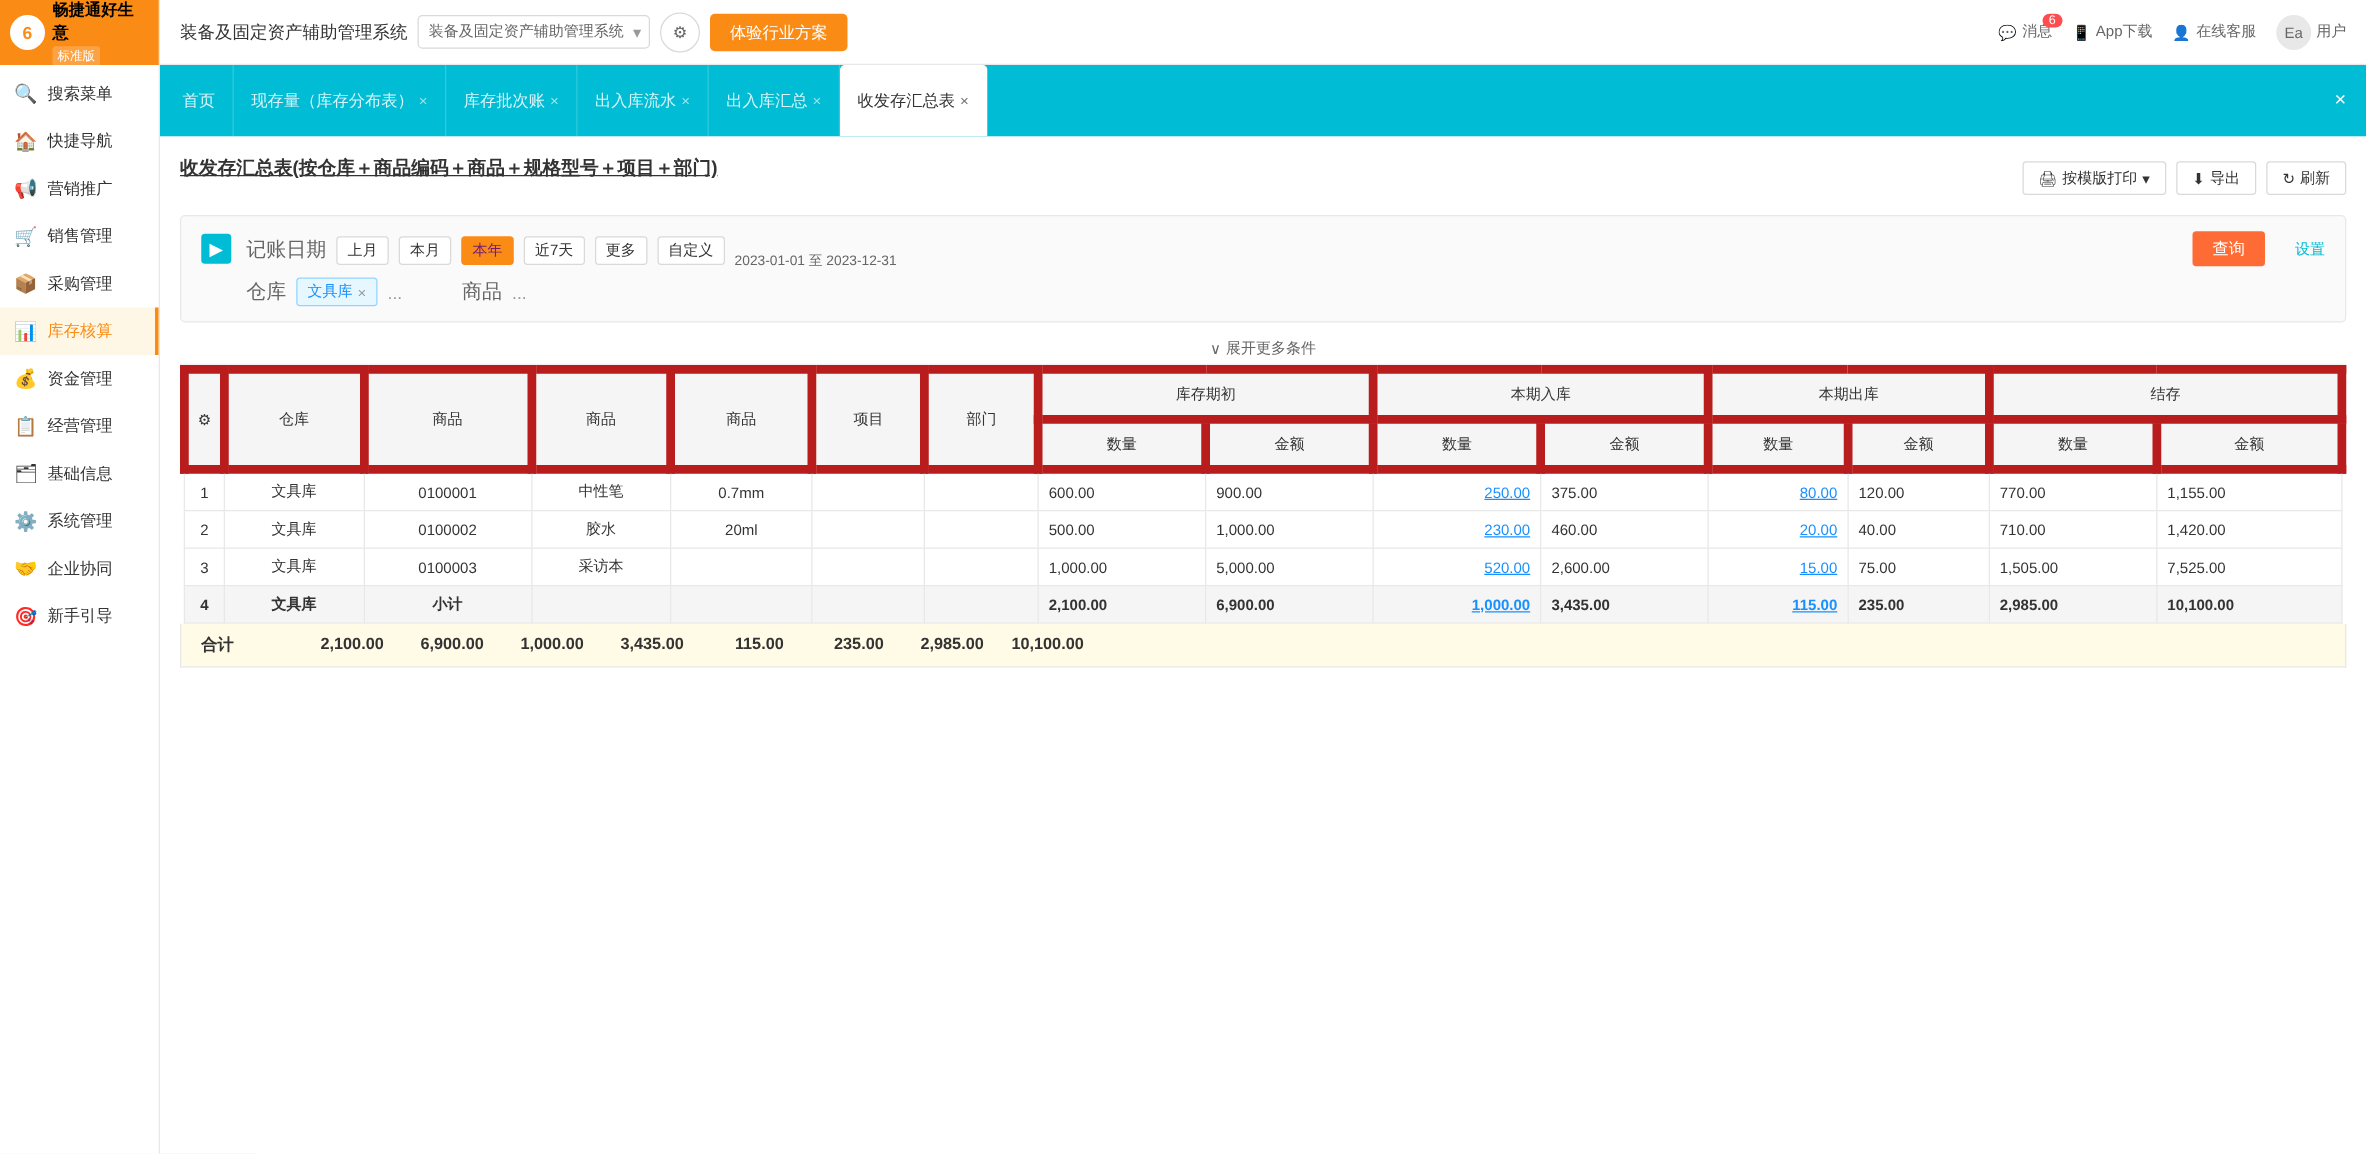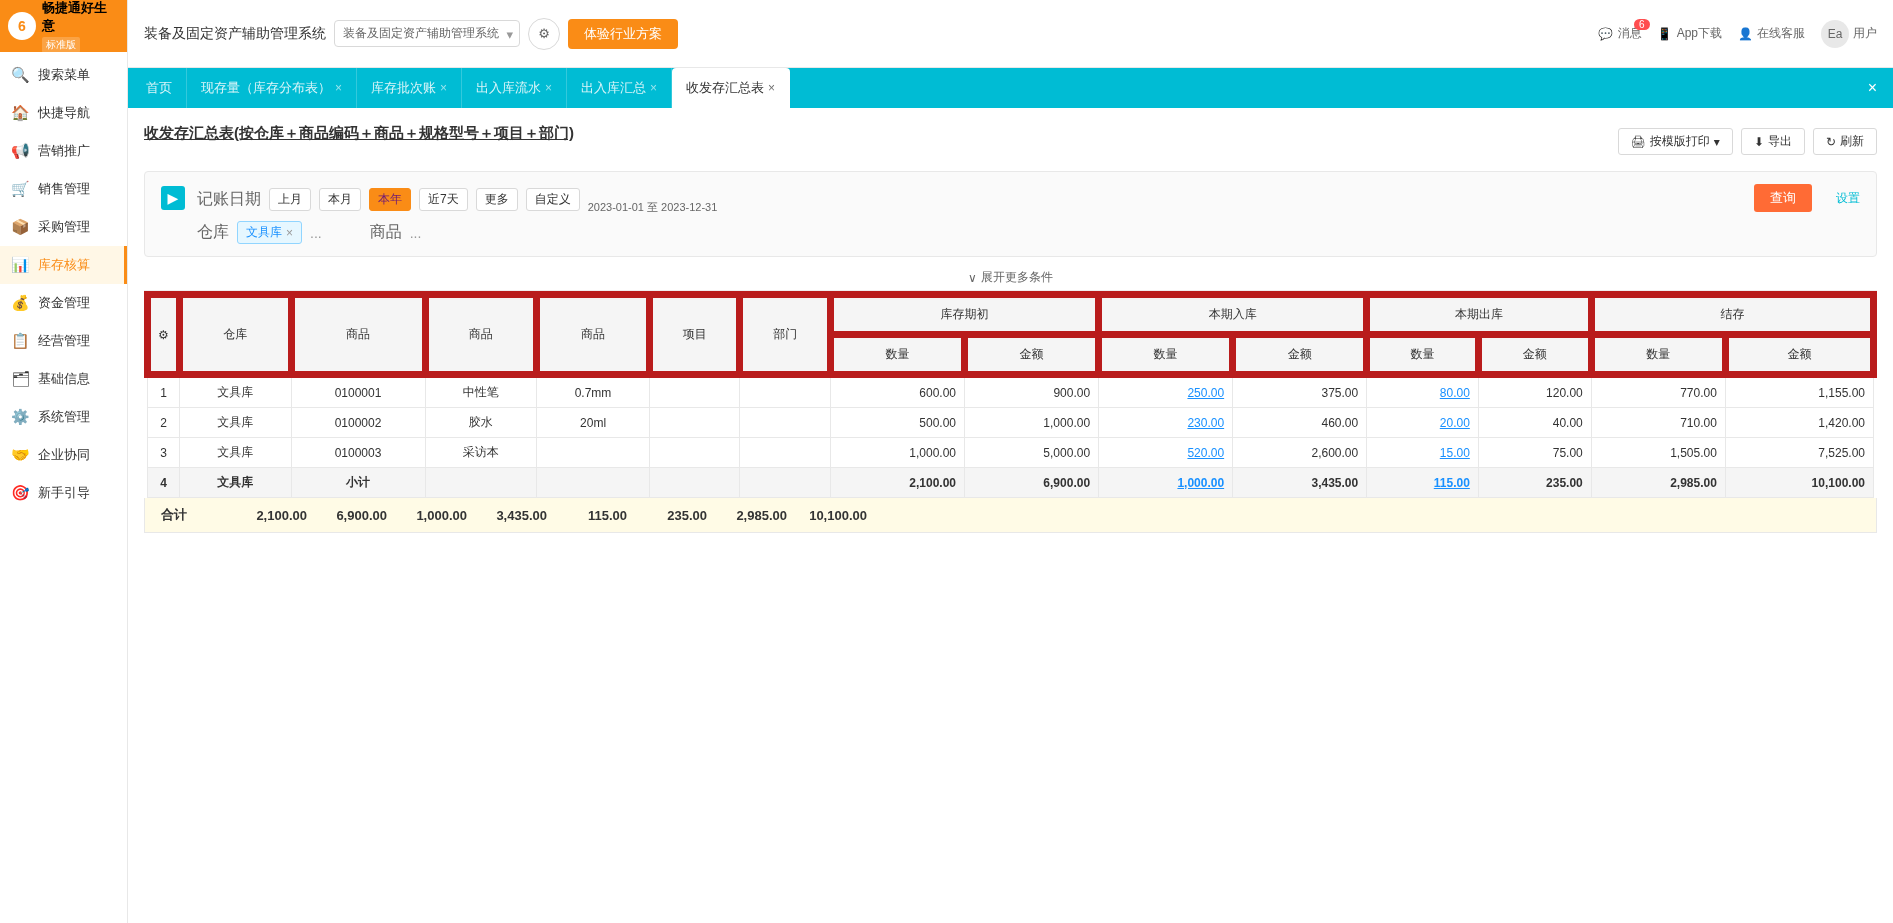"装备及固定资产辅助管理系统" .top-header { height: 68px -> 52px }
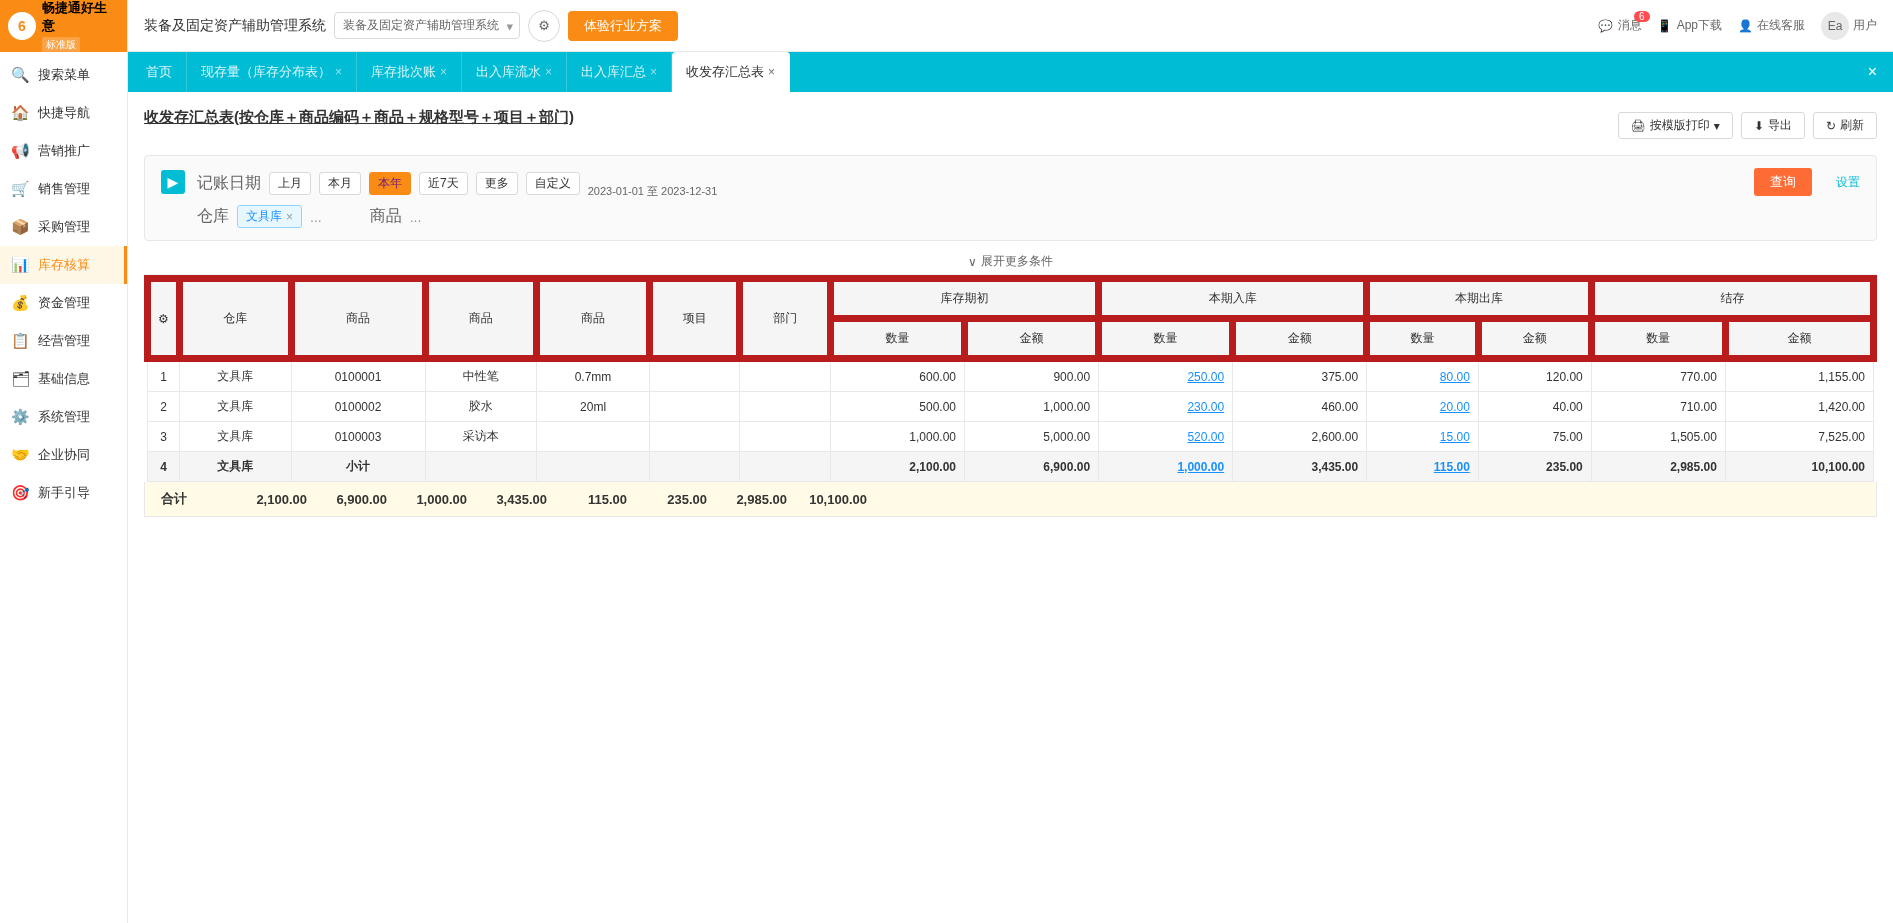"首页" .tab-item { height: 40px -> 57px }
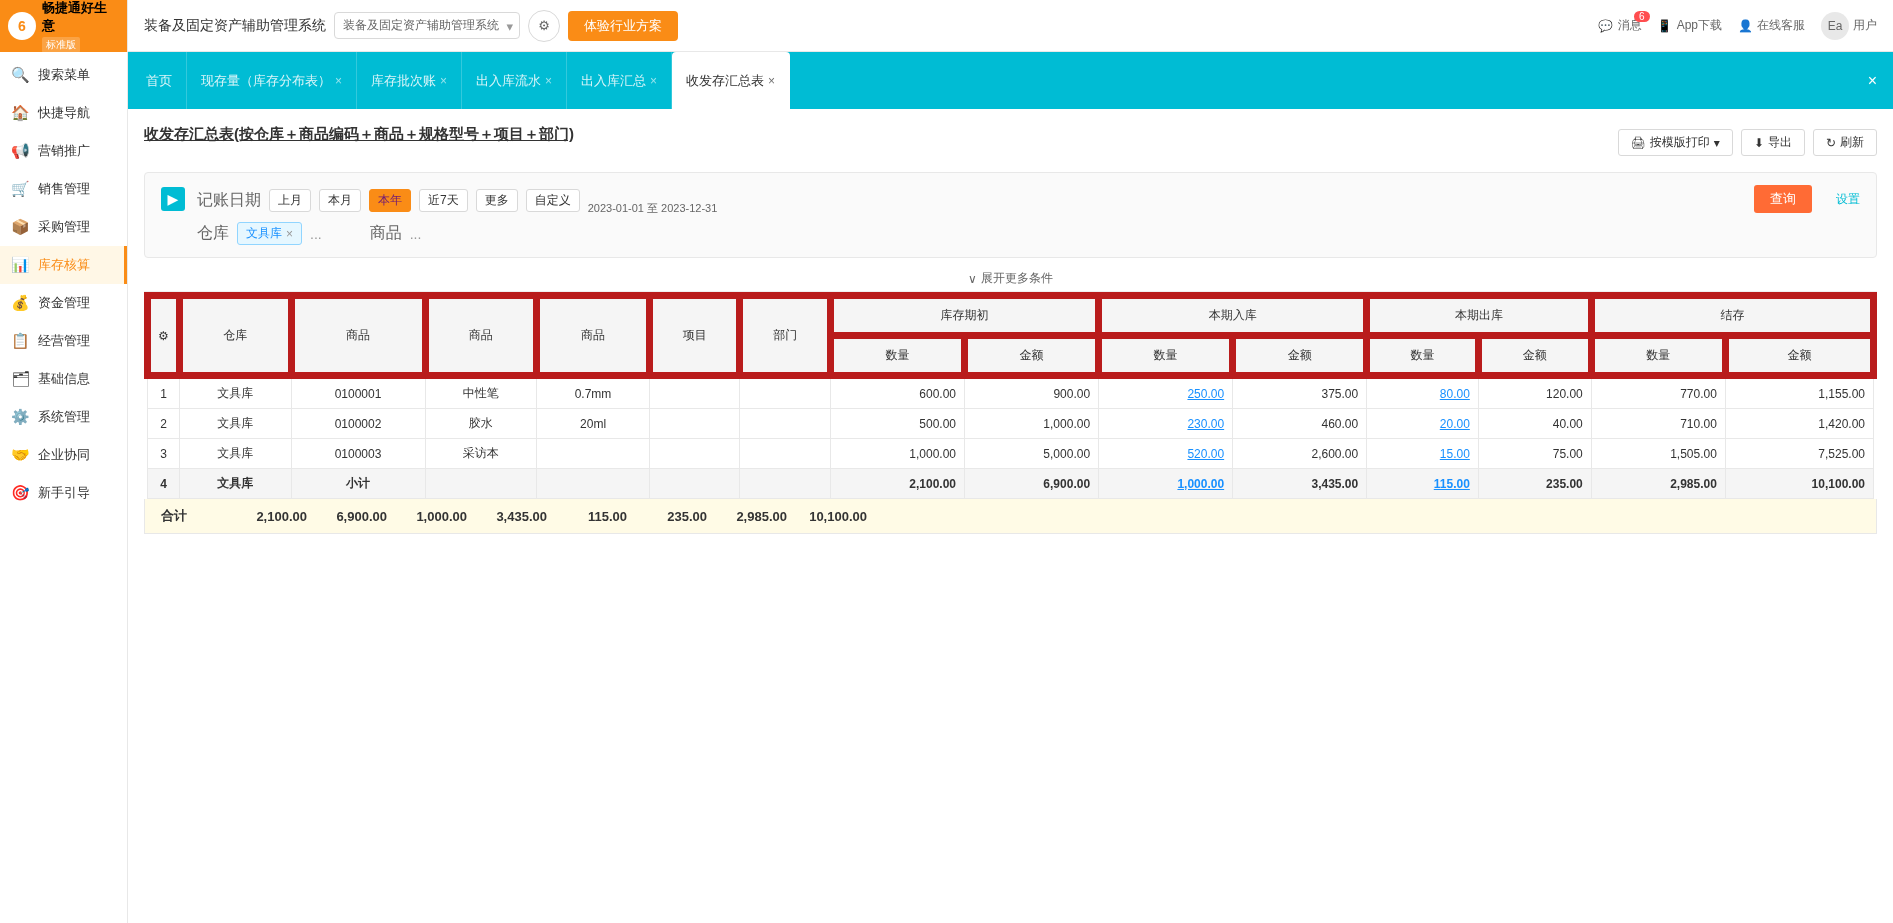"600.00" .data-table .number-cell { text-align: right -> left }
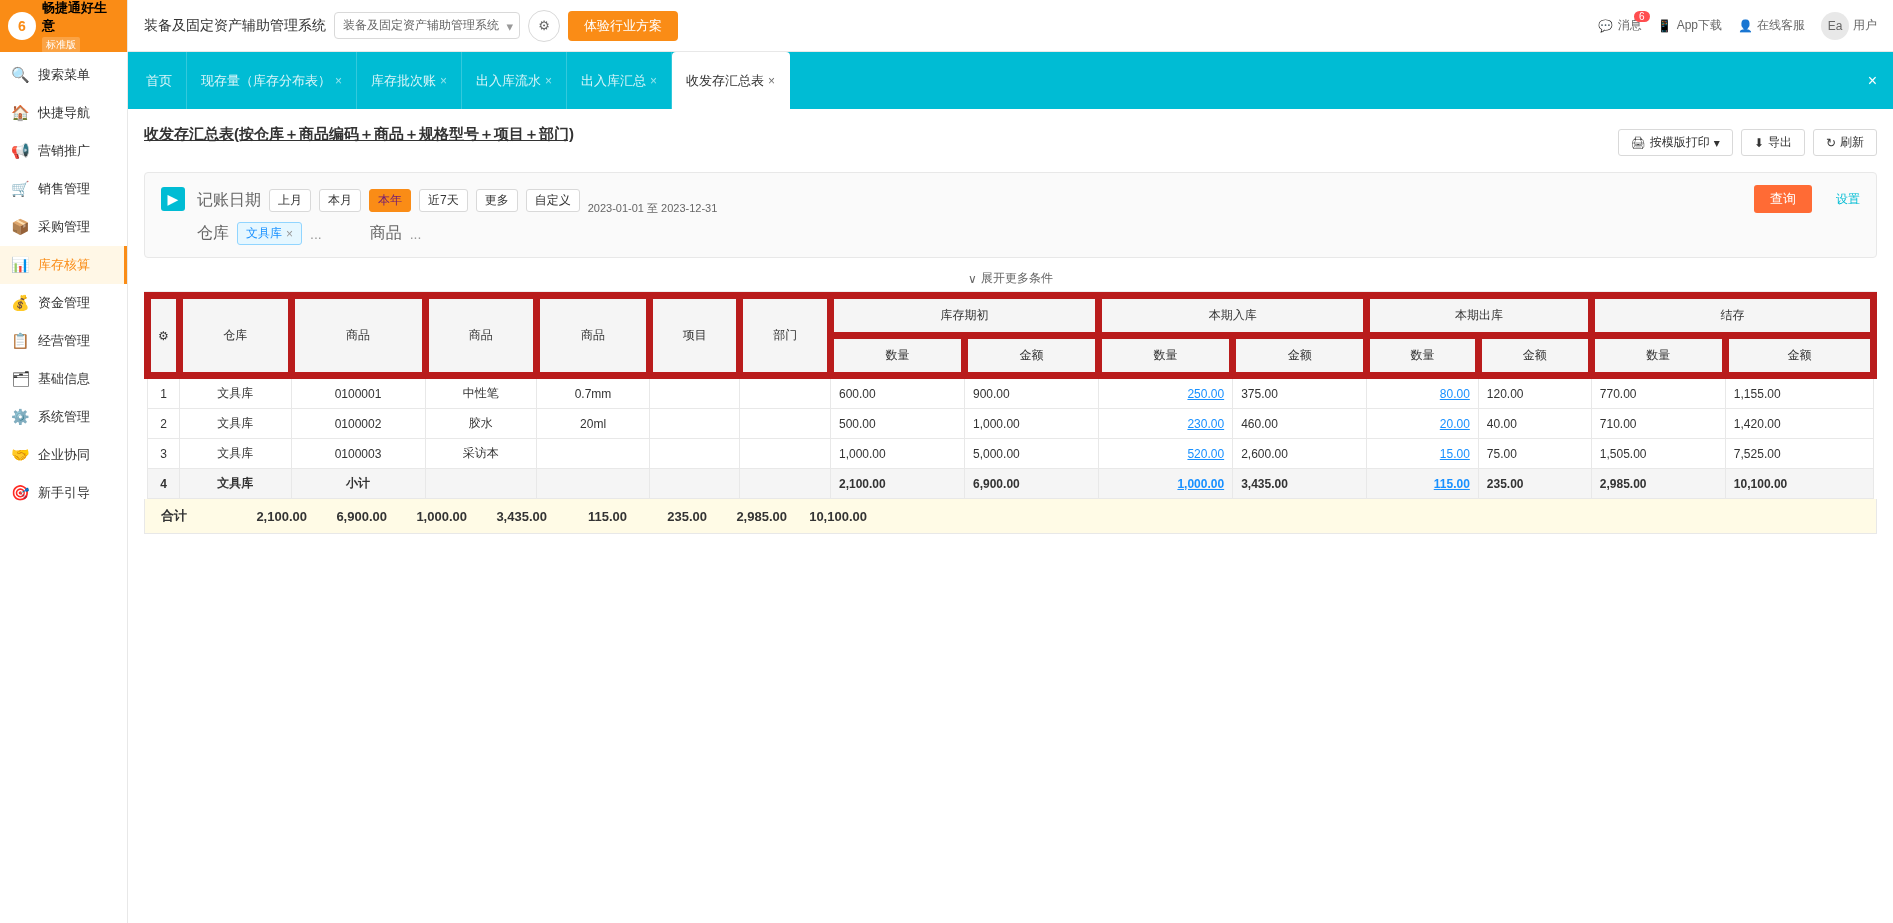"合计" .table-footer { align-items: center -> flex-start }
